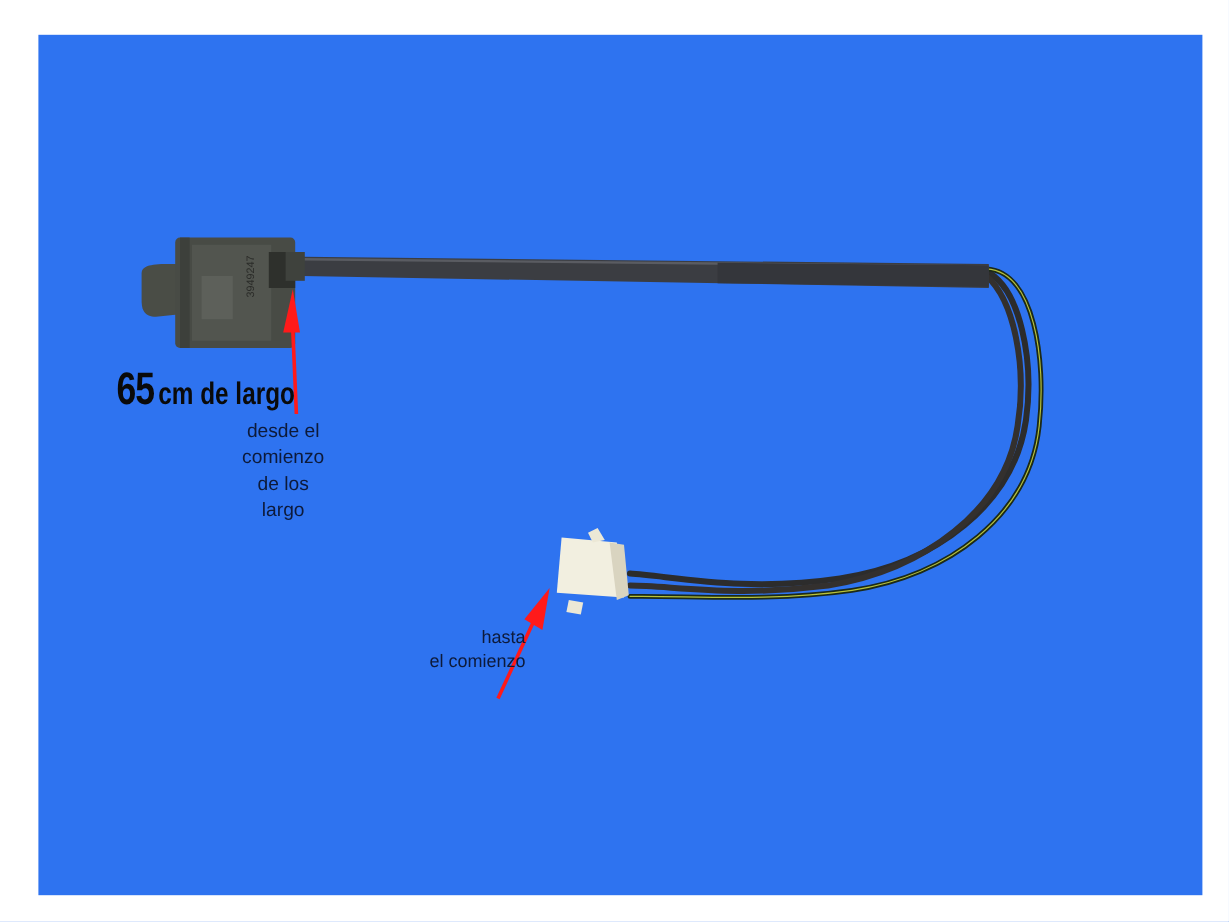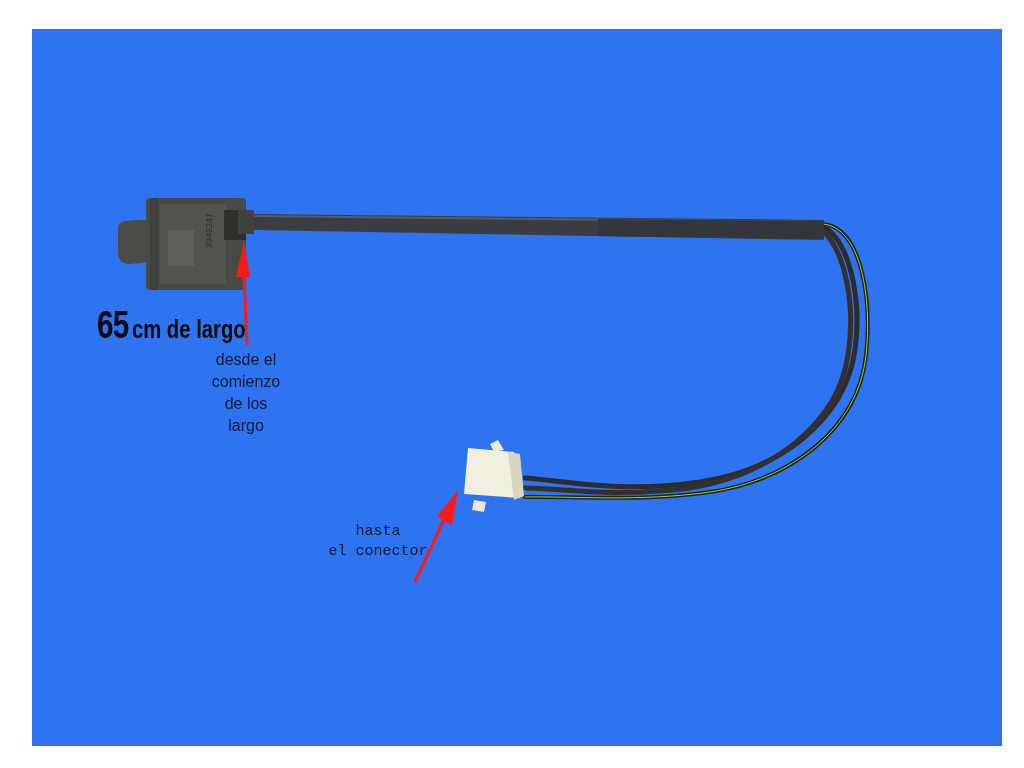"desde el" .from { left: 196px -> 186px }
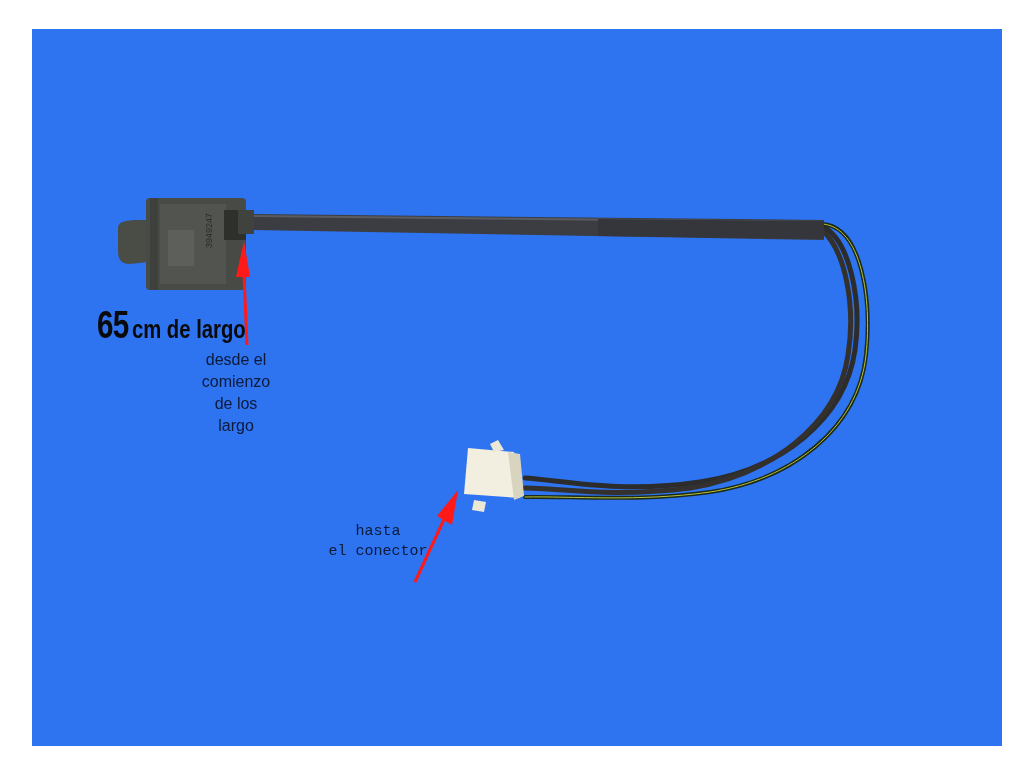"hasta" .to { font-family: Liberation Mono, monospace -> none; text-align: center -> right }
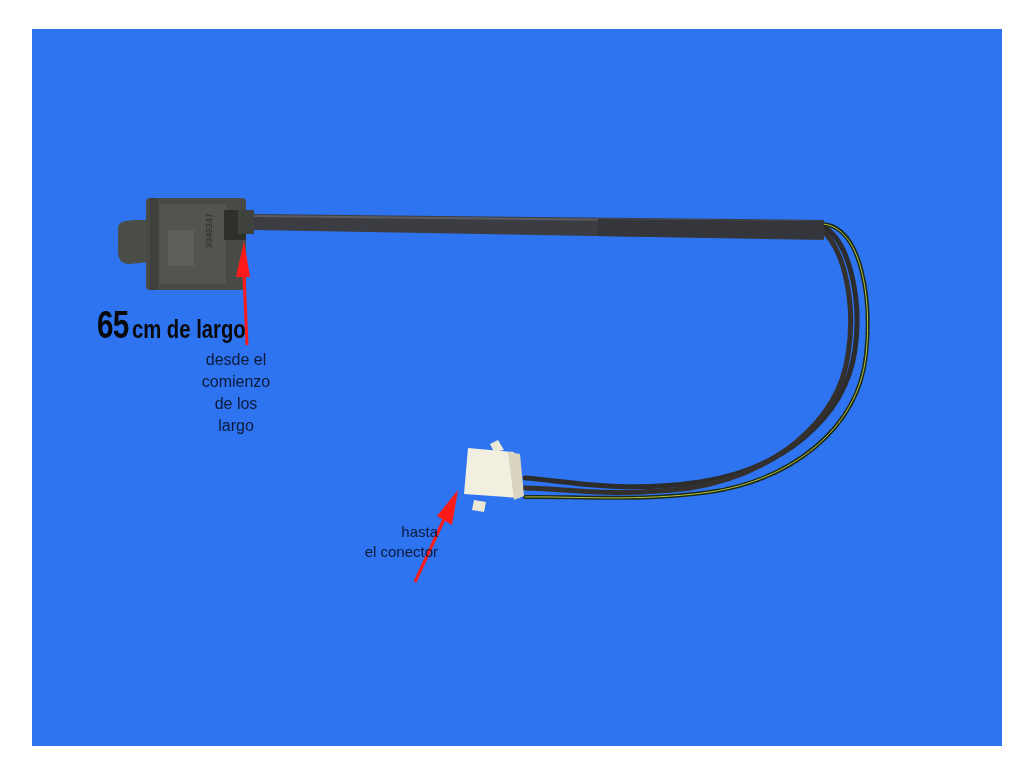"el conector" div { text: conector -> comienzo }
